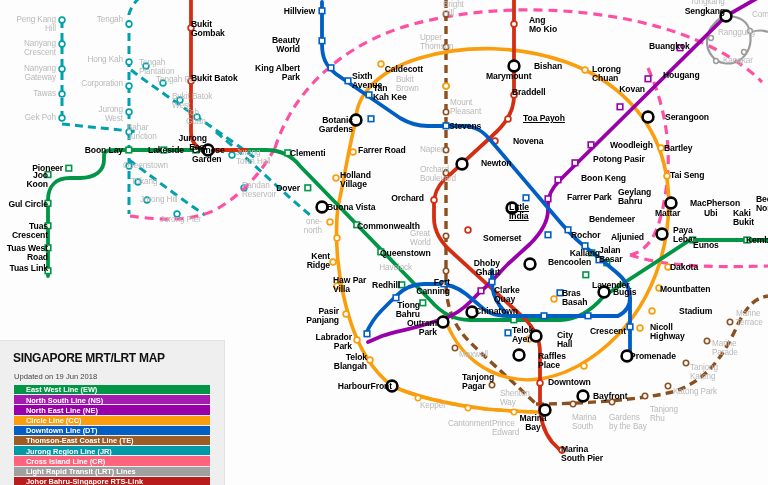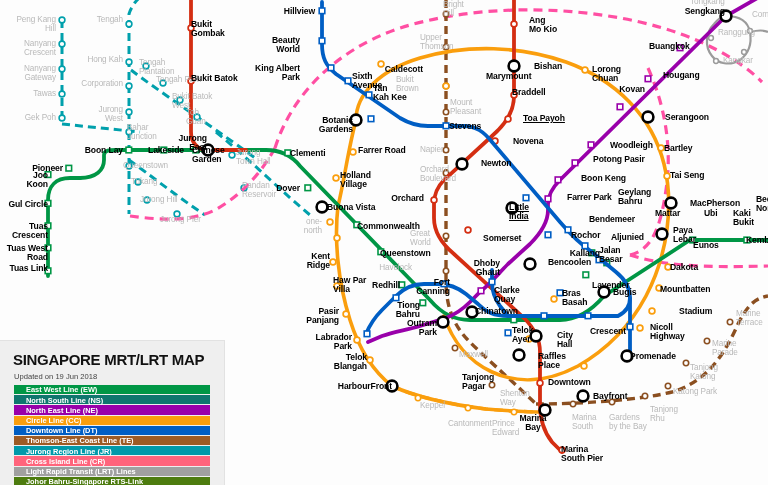"SINGAPORE MRT/LRT MAP" #legend .ltitle { font-size: 15px -> 12px }
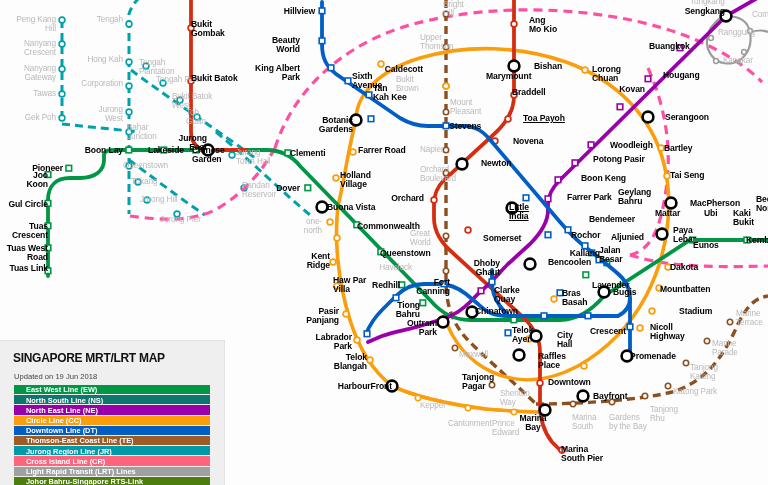"North South Line (NS)" div.bar { background: #0f766e -> #a21caf }
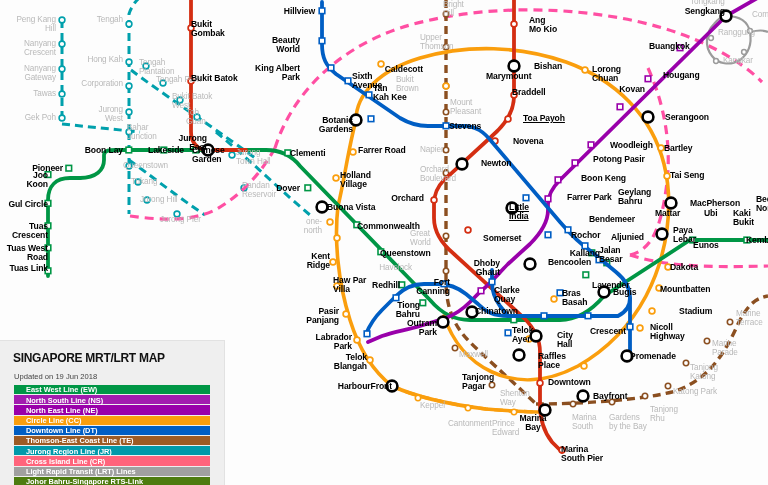"Johor Bahru-Singapore RTS-Link" div.bar { background: #4d7c0f -> #b91c1c }
